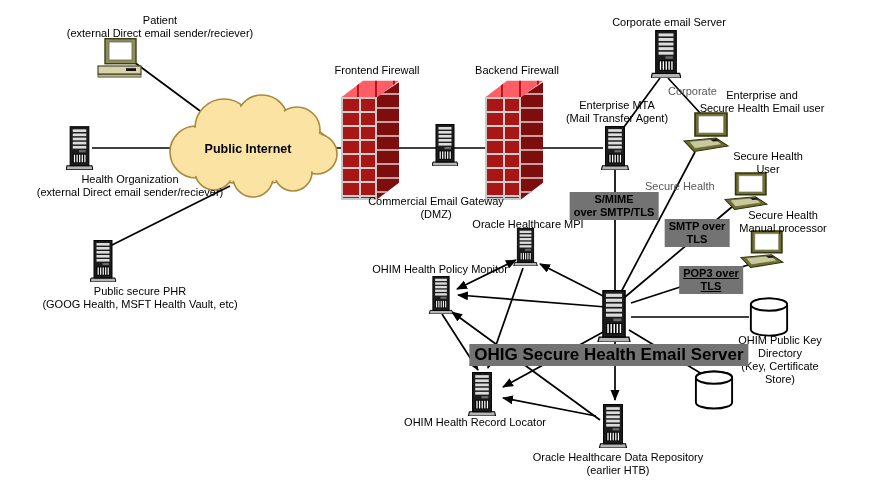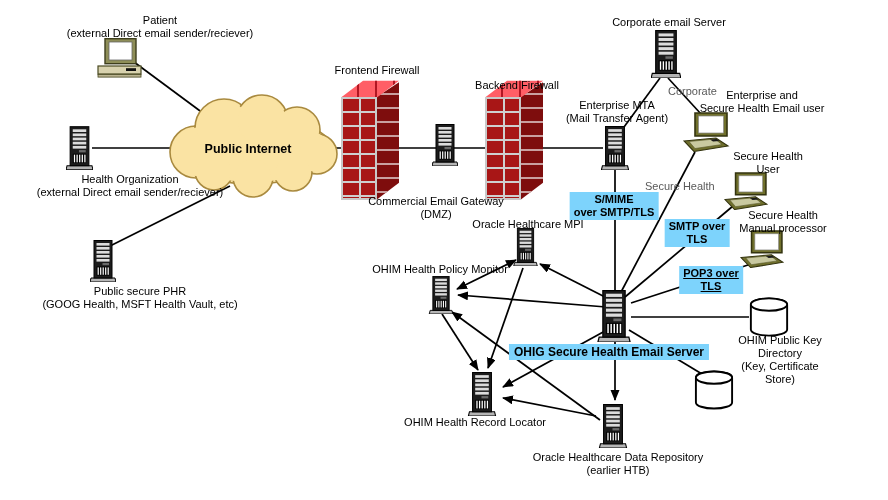"Backend Firewall" div.lbl { top: 79px -> 64px }
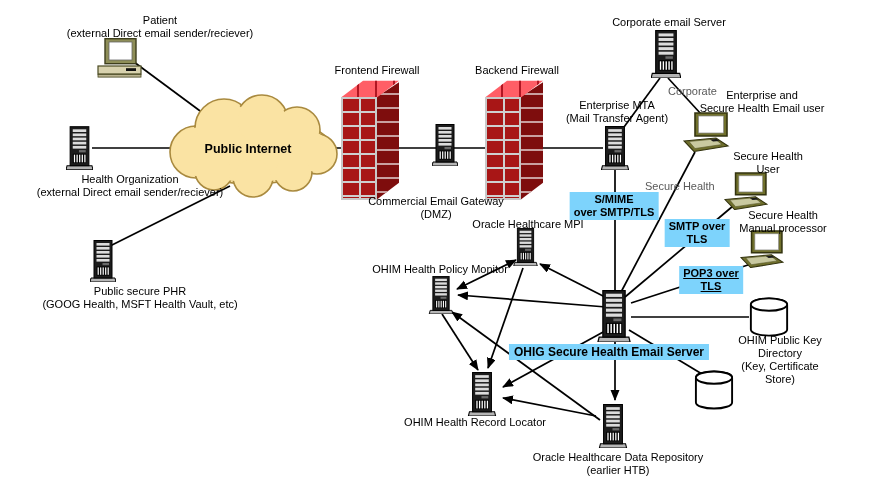"S/MIME" .ylw { background: #7dd3fc -> #737373 }
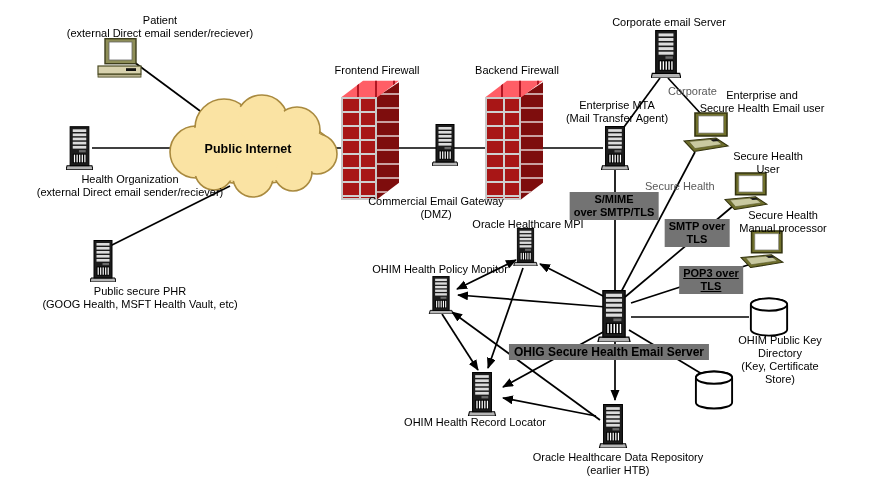"OHIG Secure Health Email Server" .ylw-big { font-size: 12px -> 17px }
